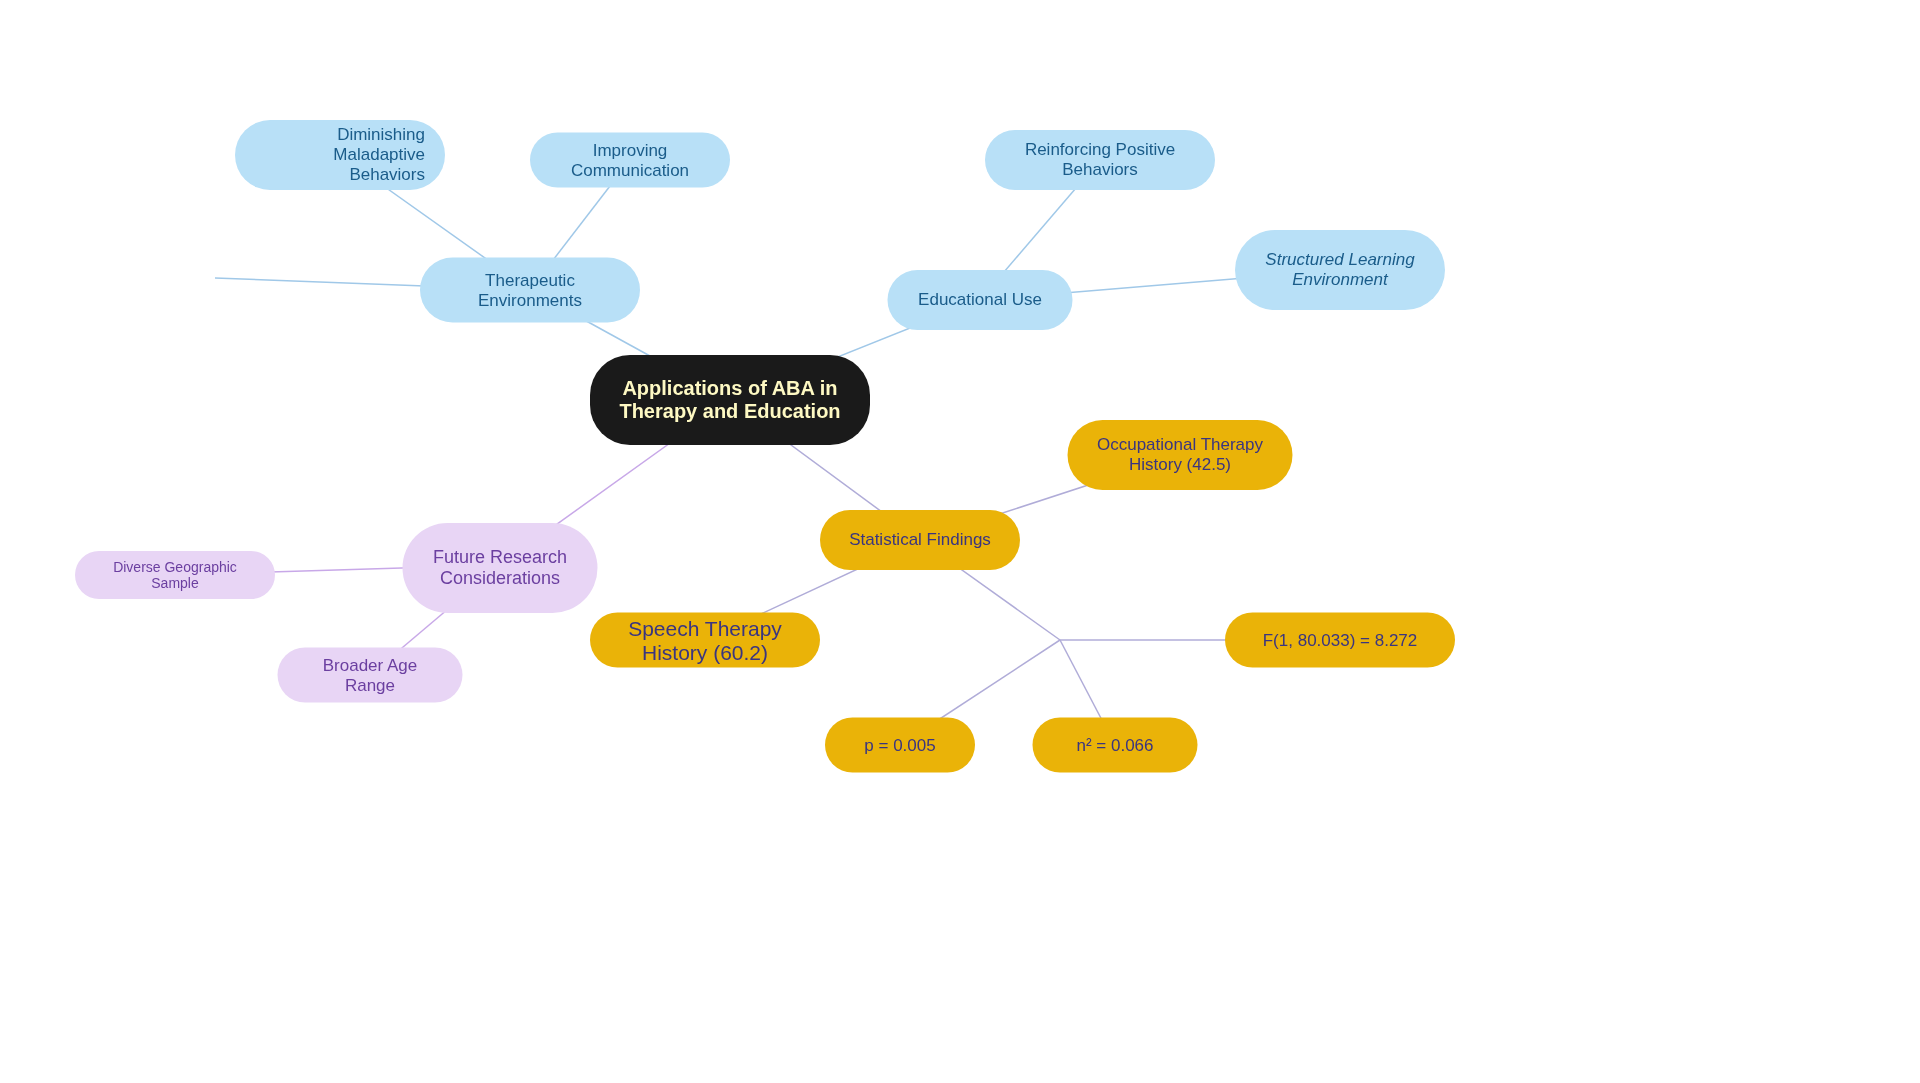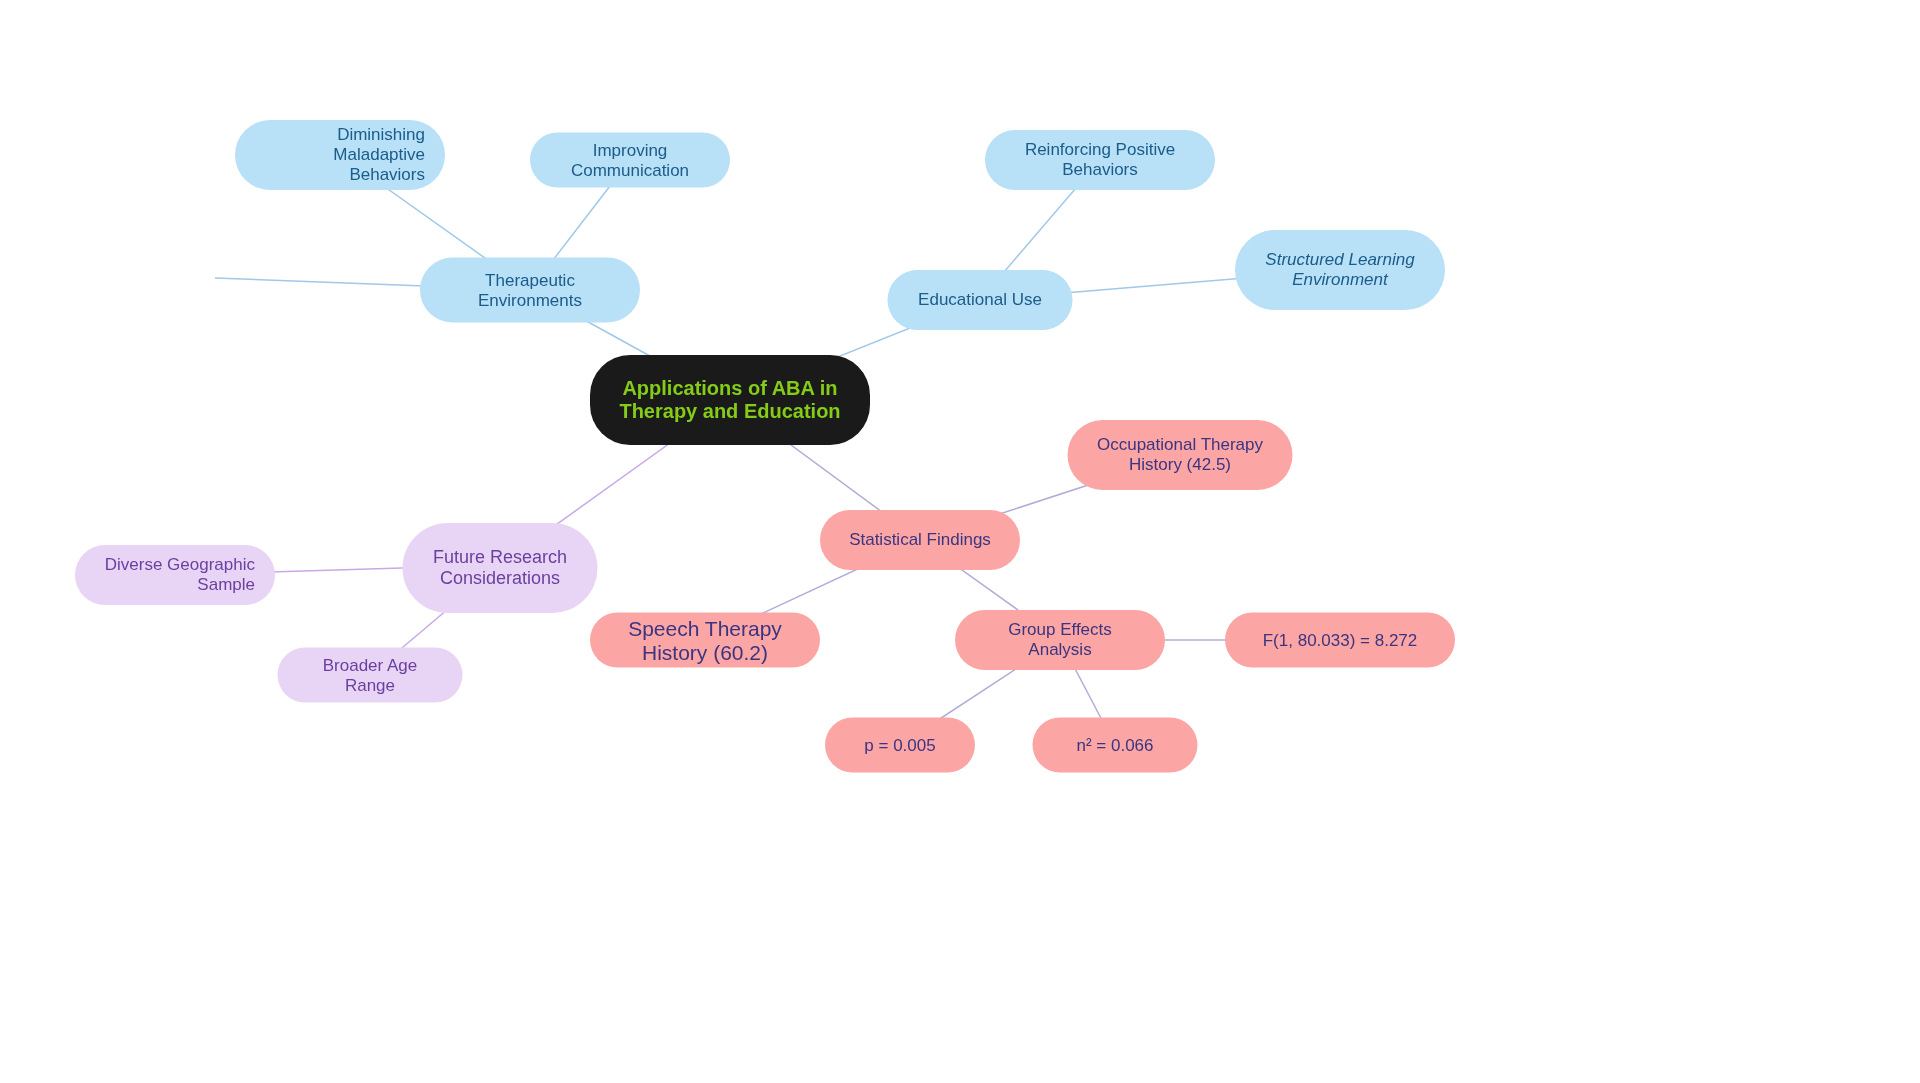"Applications of ABA in Therapy" .node-center { color: #84cc16 -> #fef9c3 }
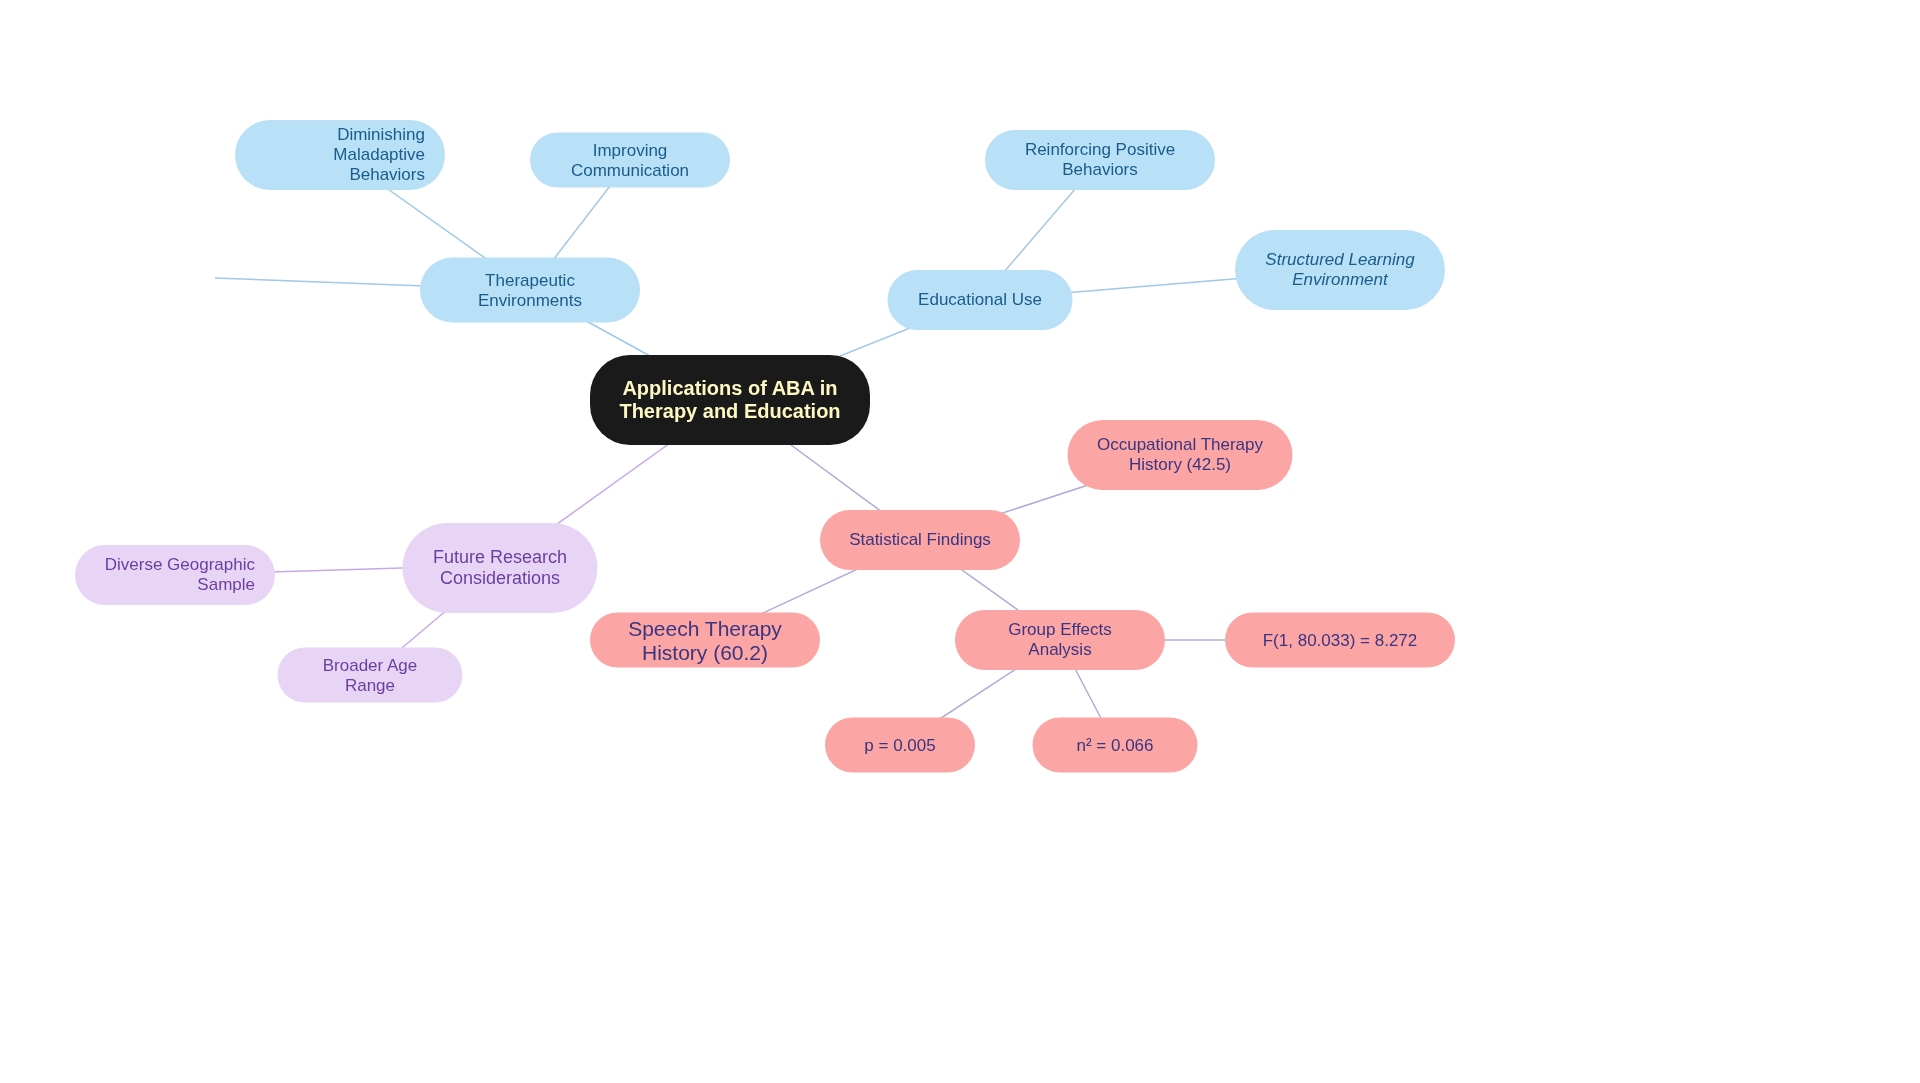"Occupational Therapy History (42.5)" .node-lavender { background: #fca5a5 -> #eab308 }
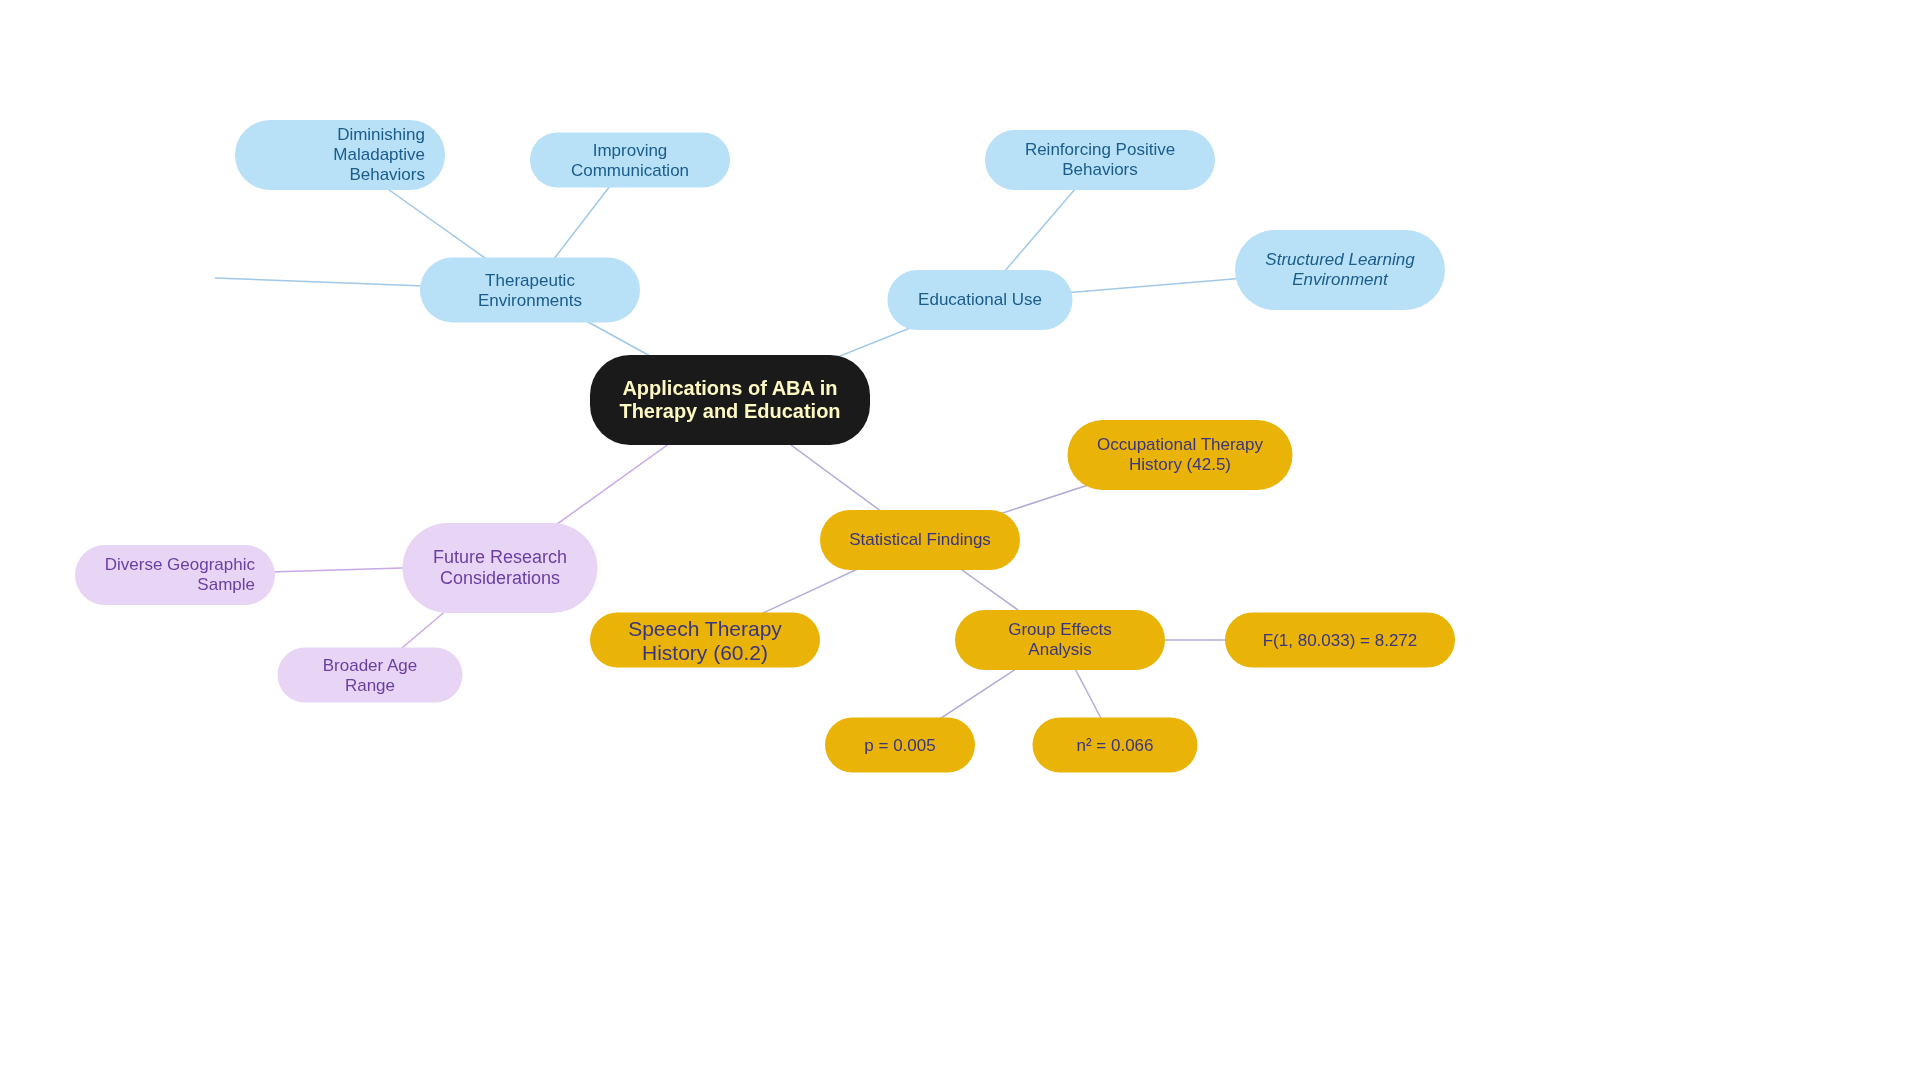"Diverse Geographic Sample" div.node { font-size: 17px -> 14px; height: 60px -> 48px; text-align: right -> none }
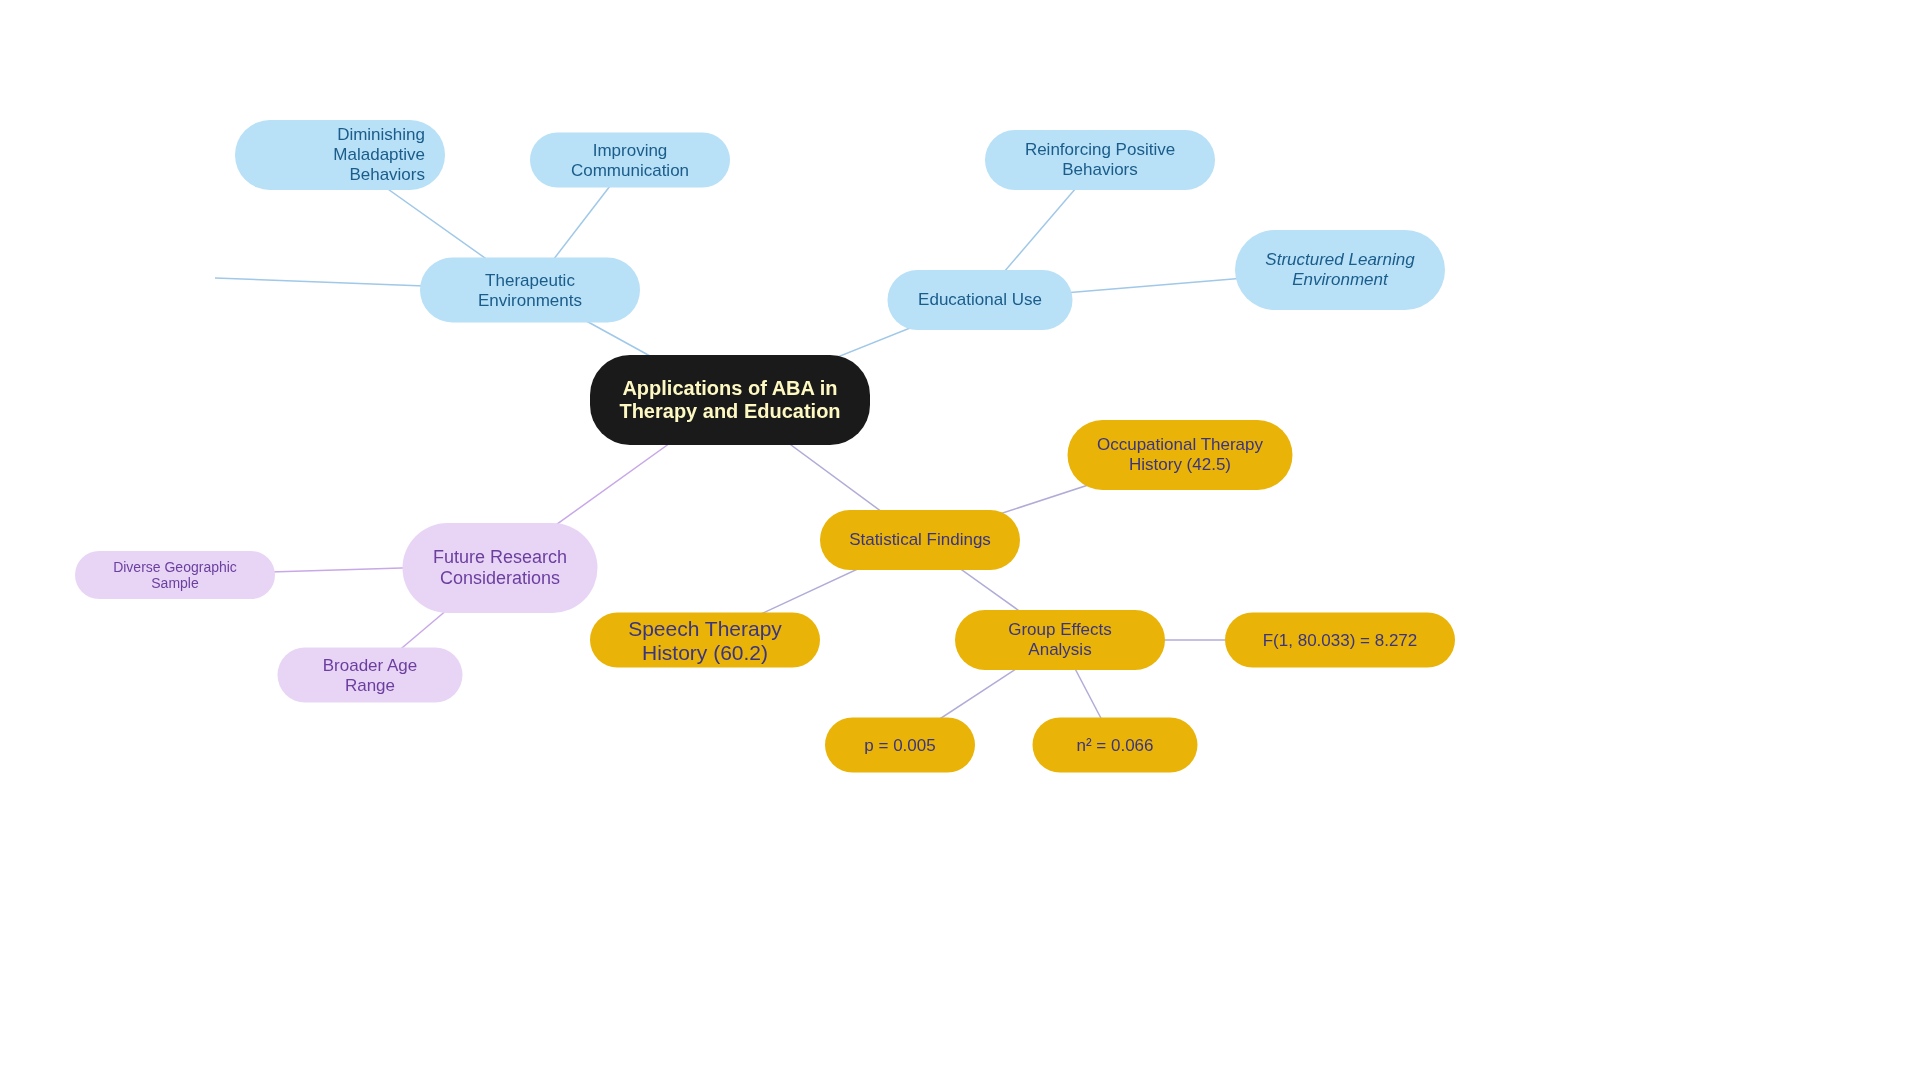"Group Effects Analysis" div.node { html: <div>Group Effects Analysis</div> -> none }
